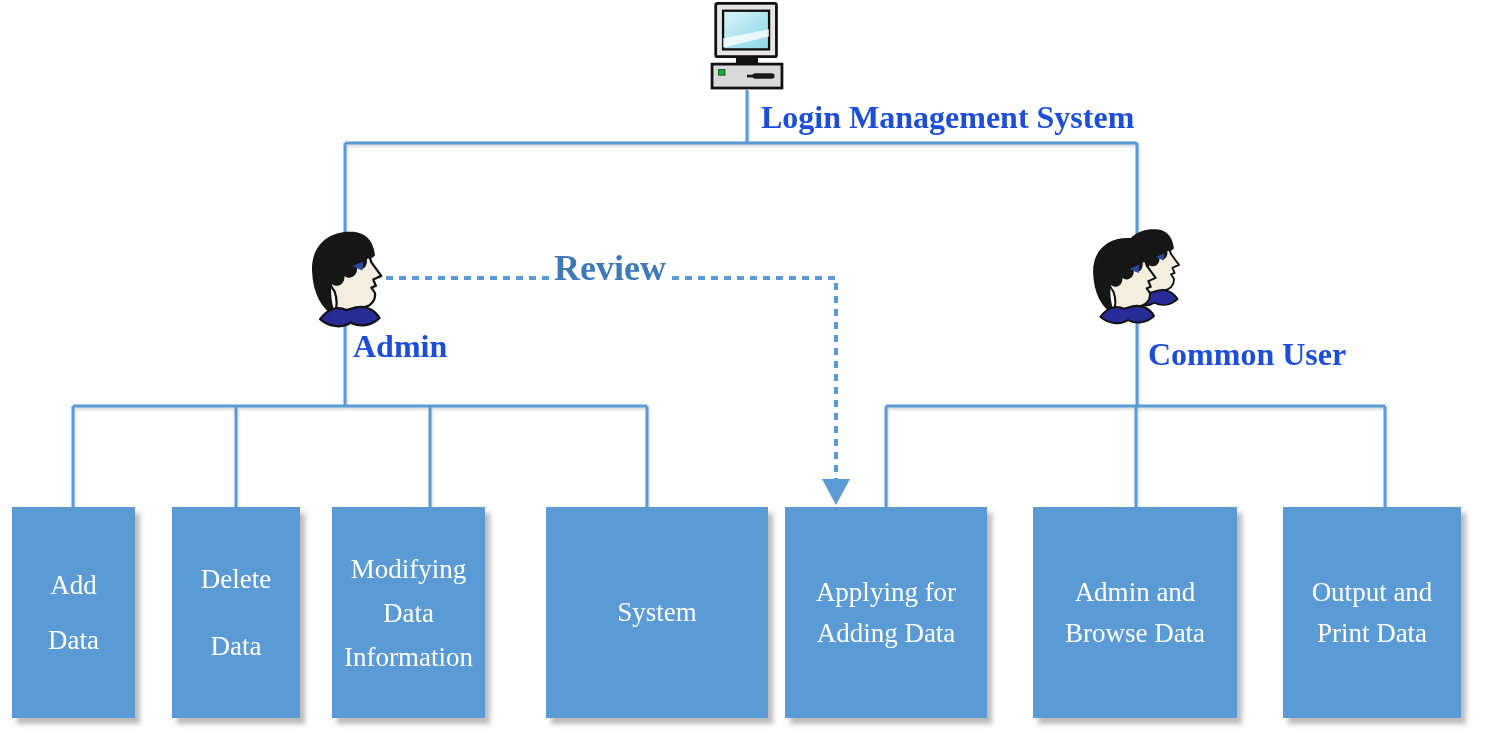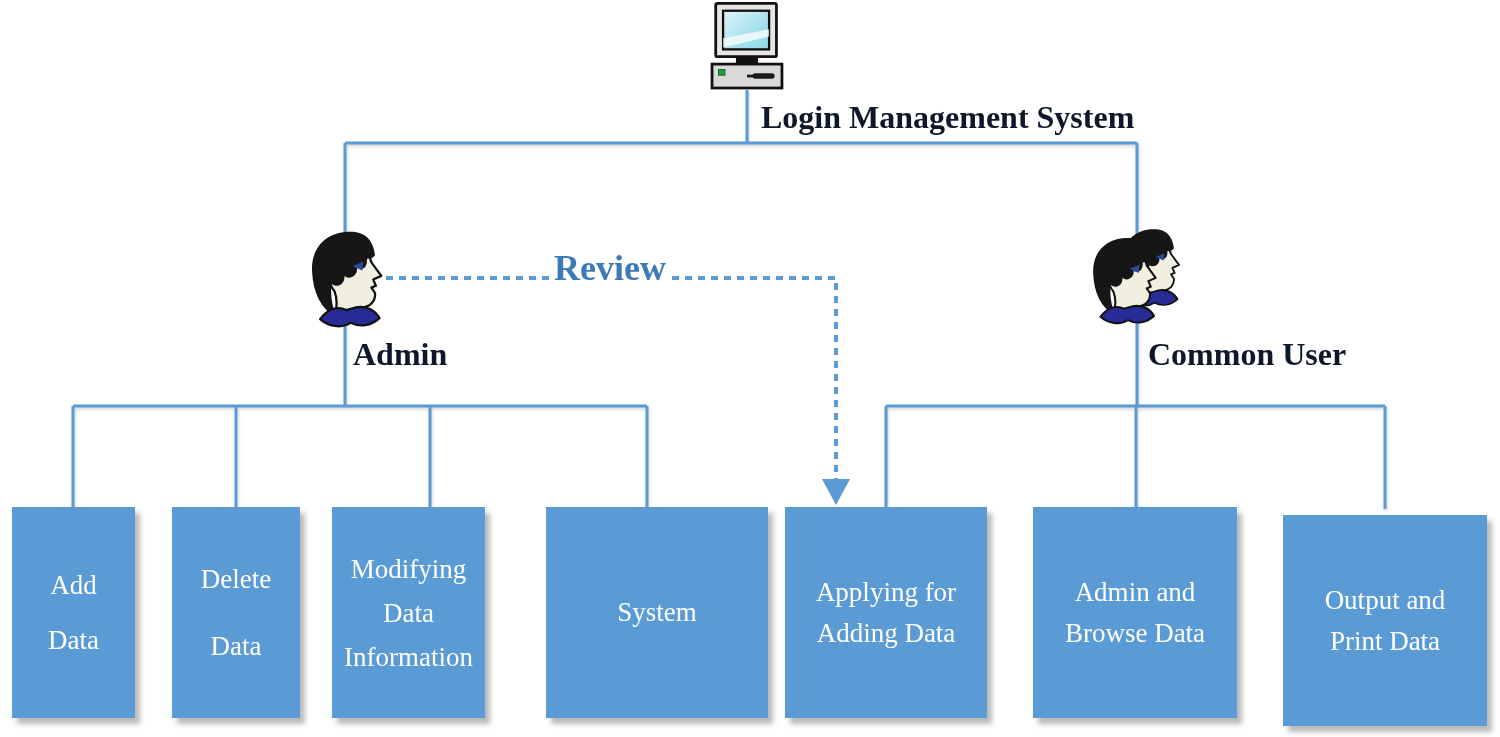"Login Management System" .heading { color: #0f172a -> #1d4ed8 }
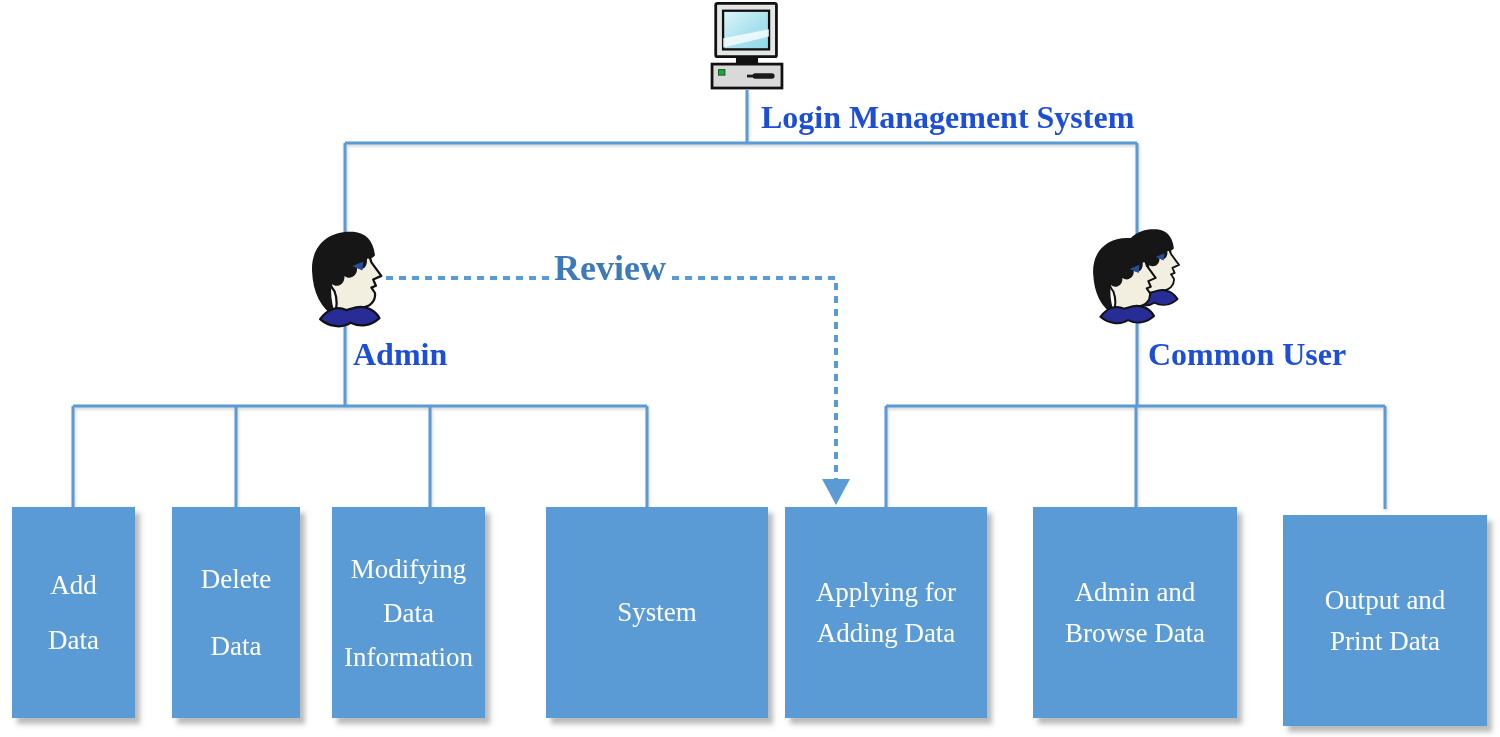"Admin" div.heading { top: 338px -> 330px }
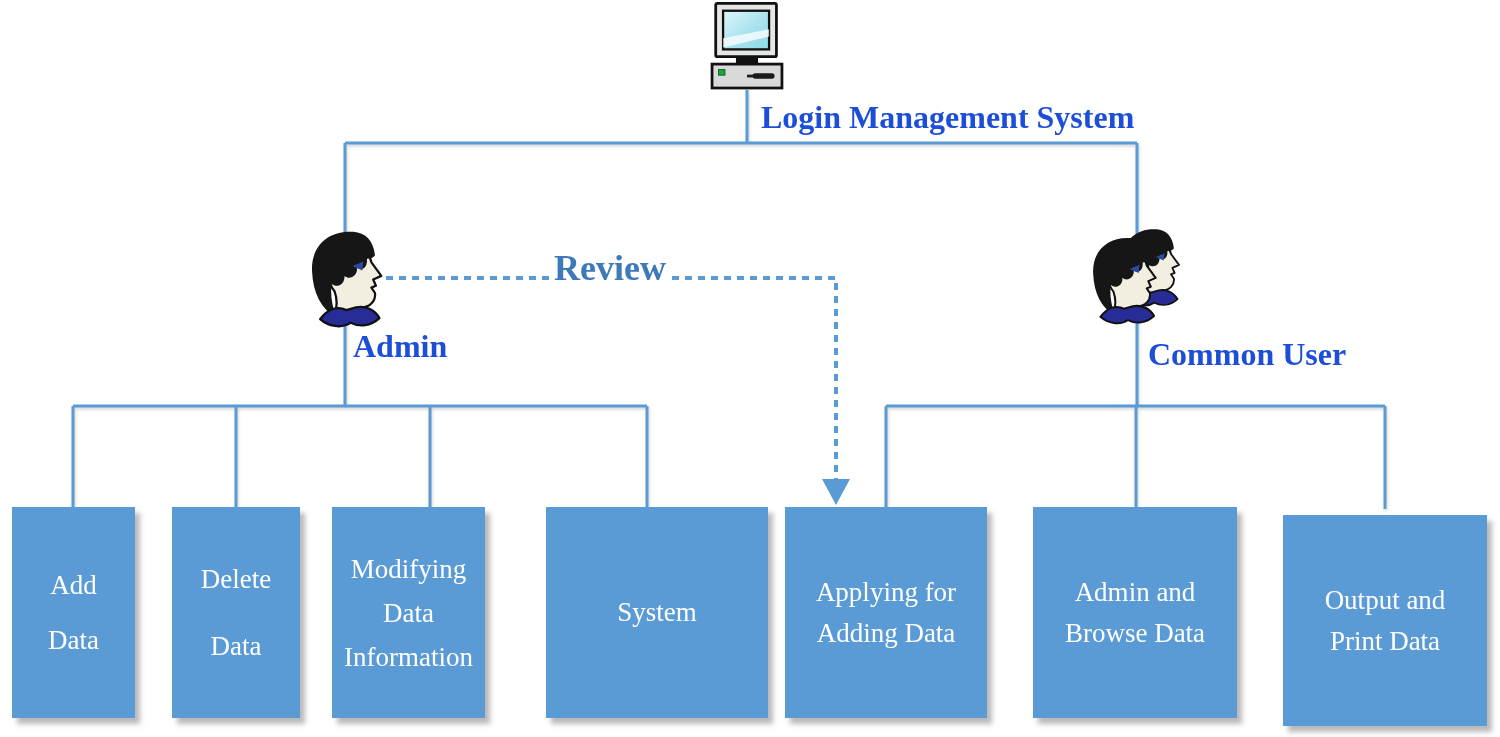"Output and" div.box { margin-top: 8px -> none; width: 204px -> 178px }
